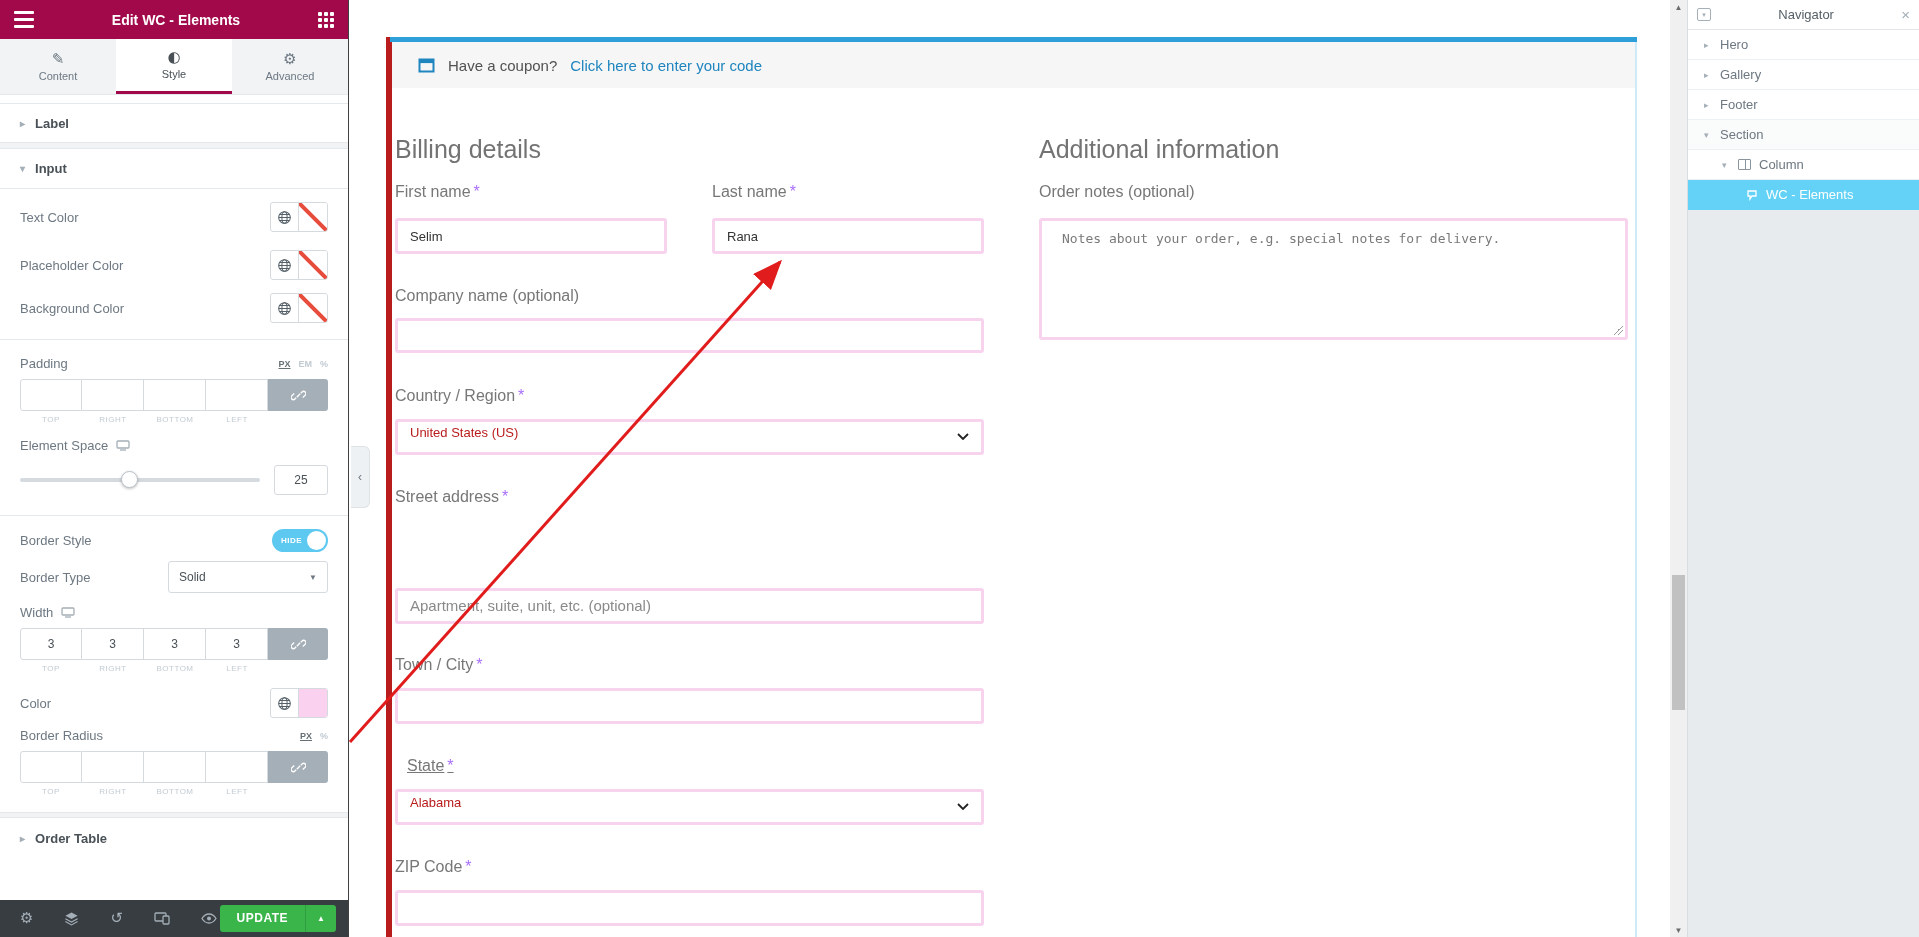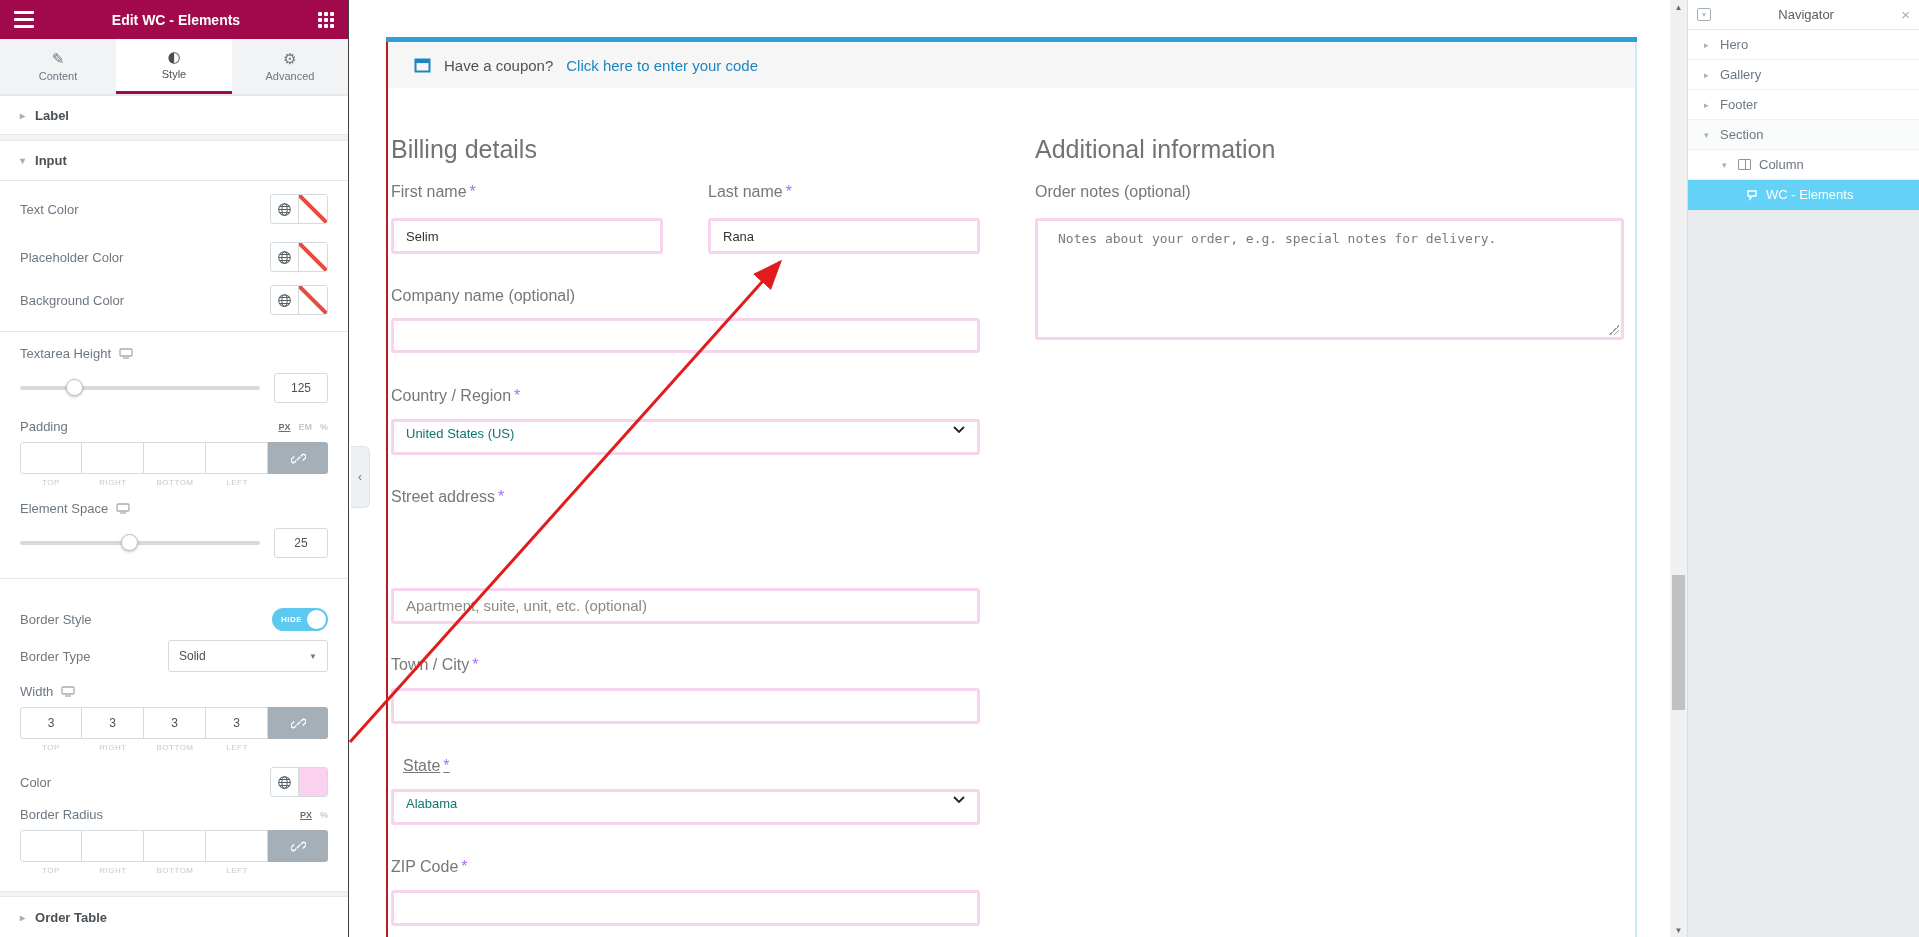"Have a coupon?" .wc-container { border-left: 2px solid #b91c1c -> 6px solid #b91c1c }
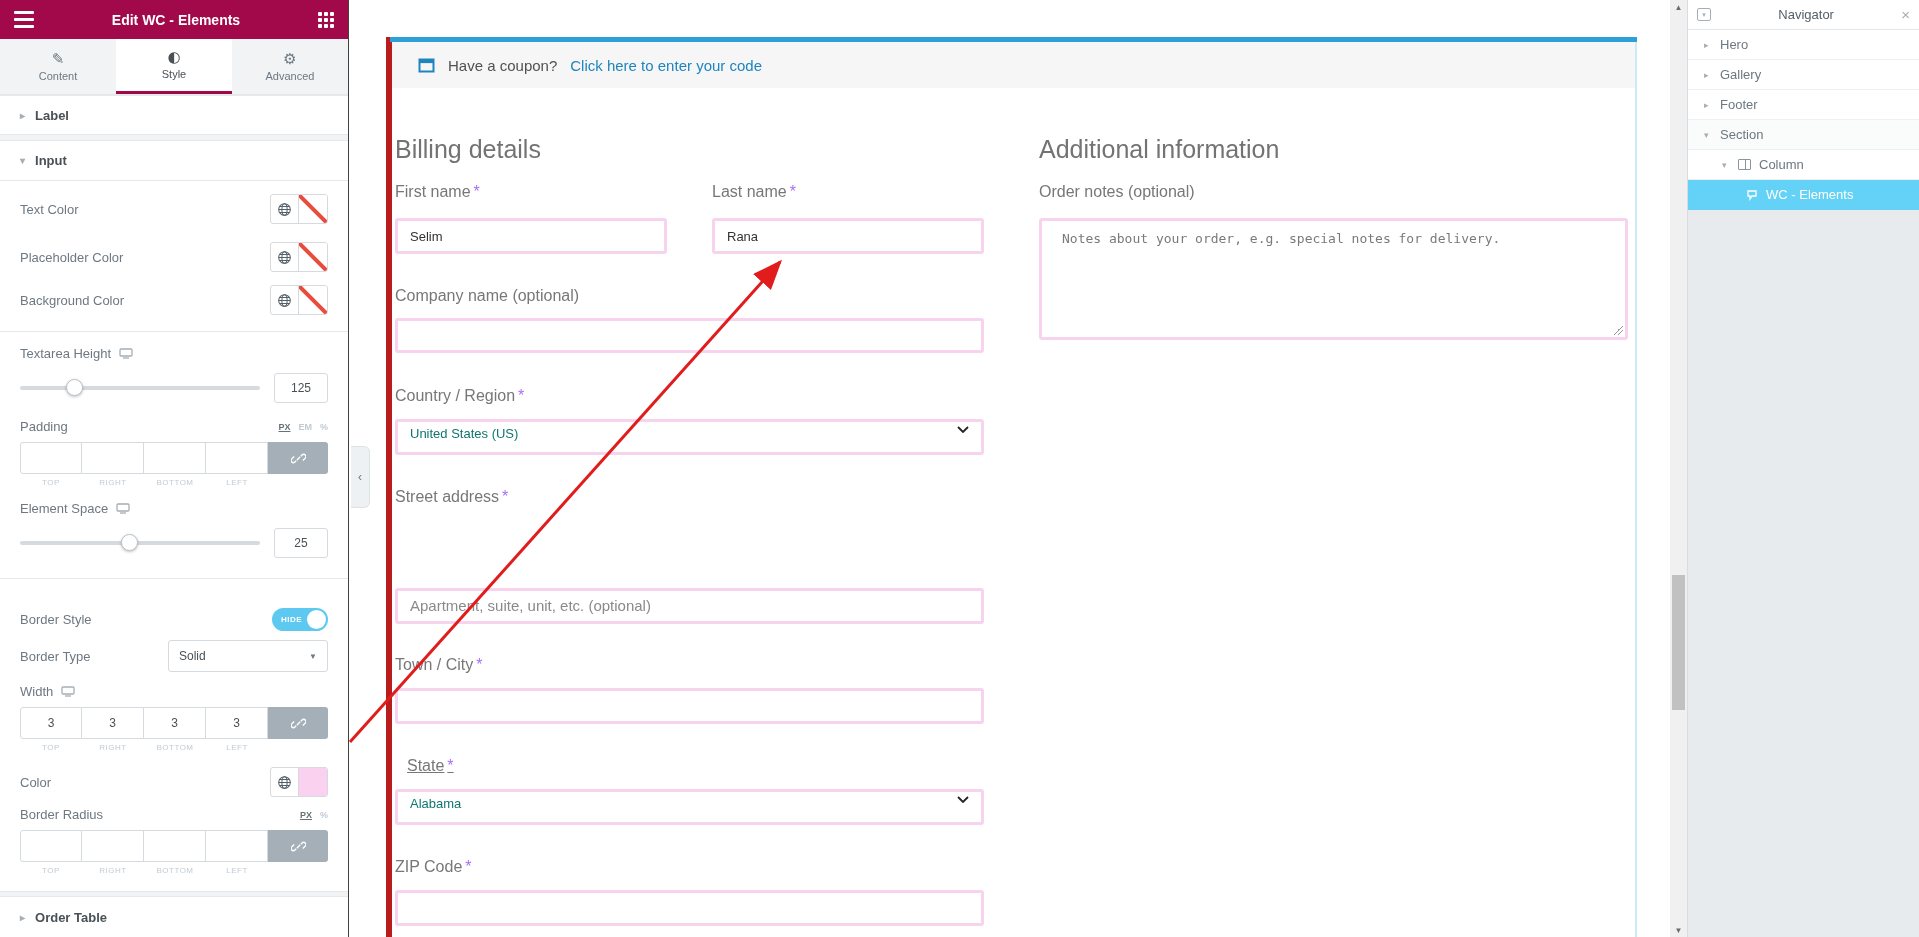"Textarea Height" div.ctl { html: <div> <div> <span> <span>Textarea Height</span> <svg> <rect></rect> <path></path> </svg> </span> </div> <div> <div> <div></div> </div> <input> </div> </div> -> none }
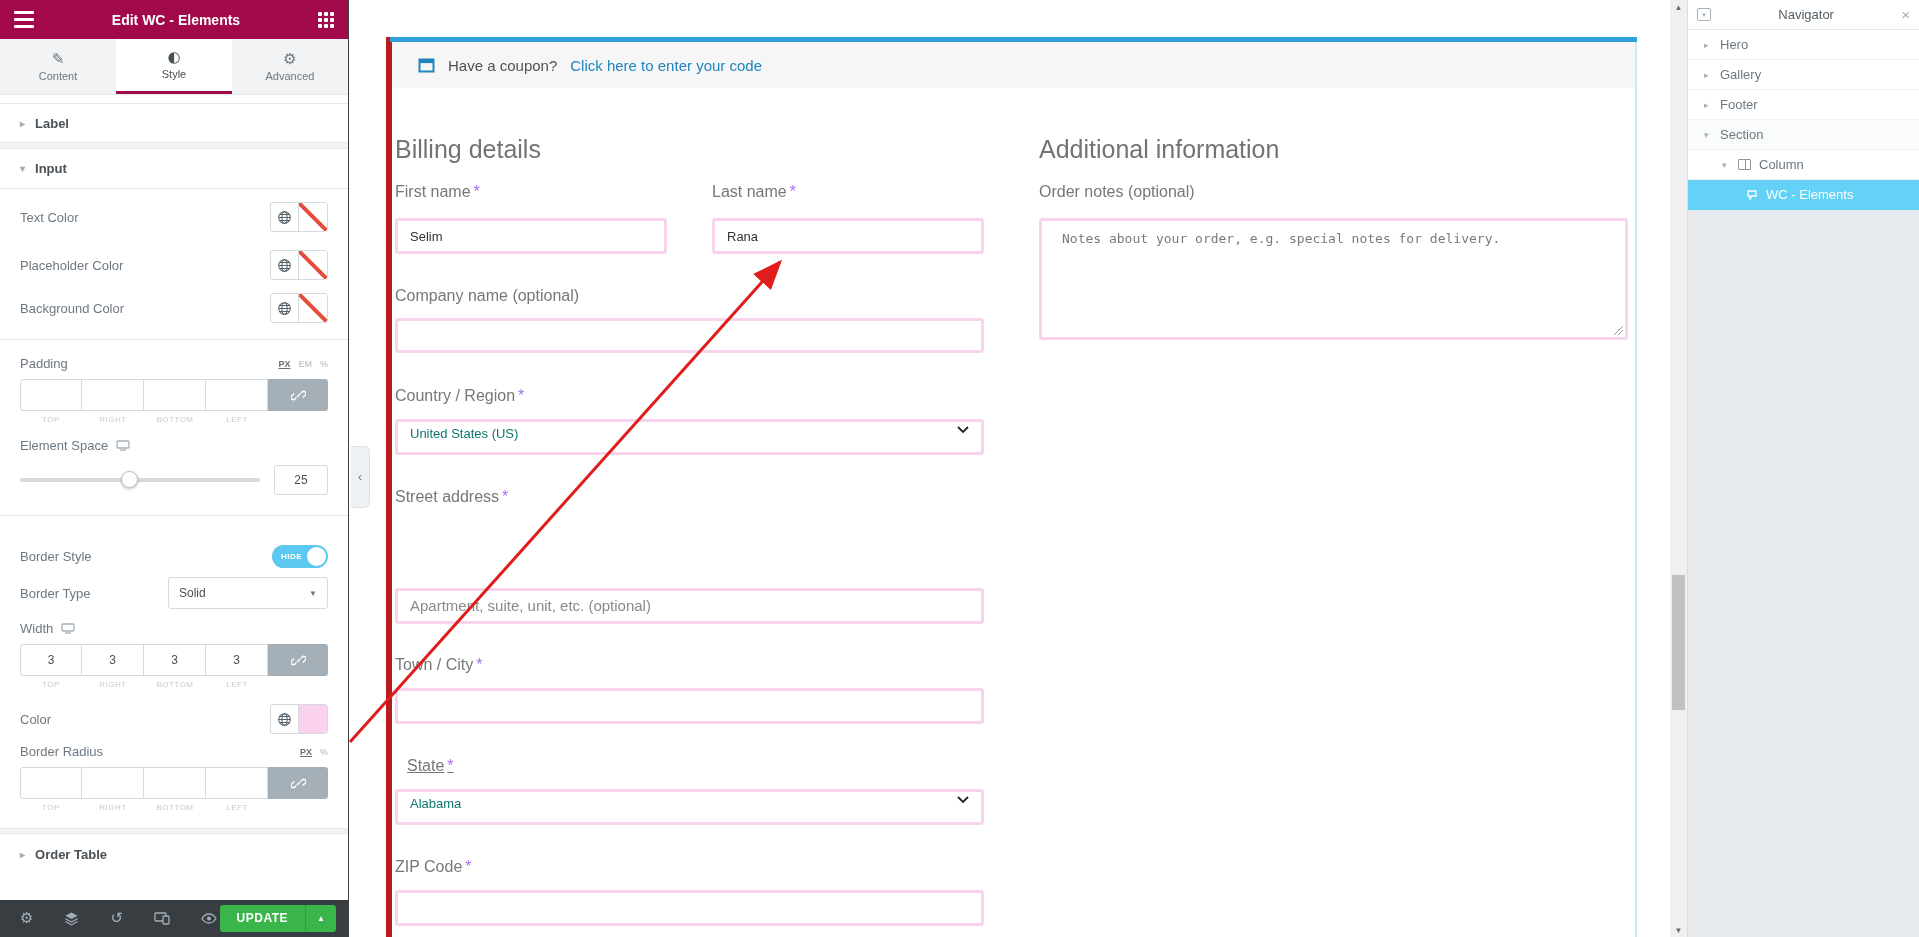"United States (US)" .wselect { align-items: flex-start -> flex-end; color: #0f766e -> #b91c1c; padding: 4px 12px -> 12px 12px }
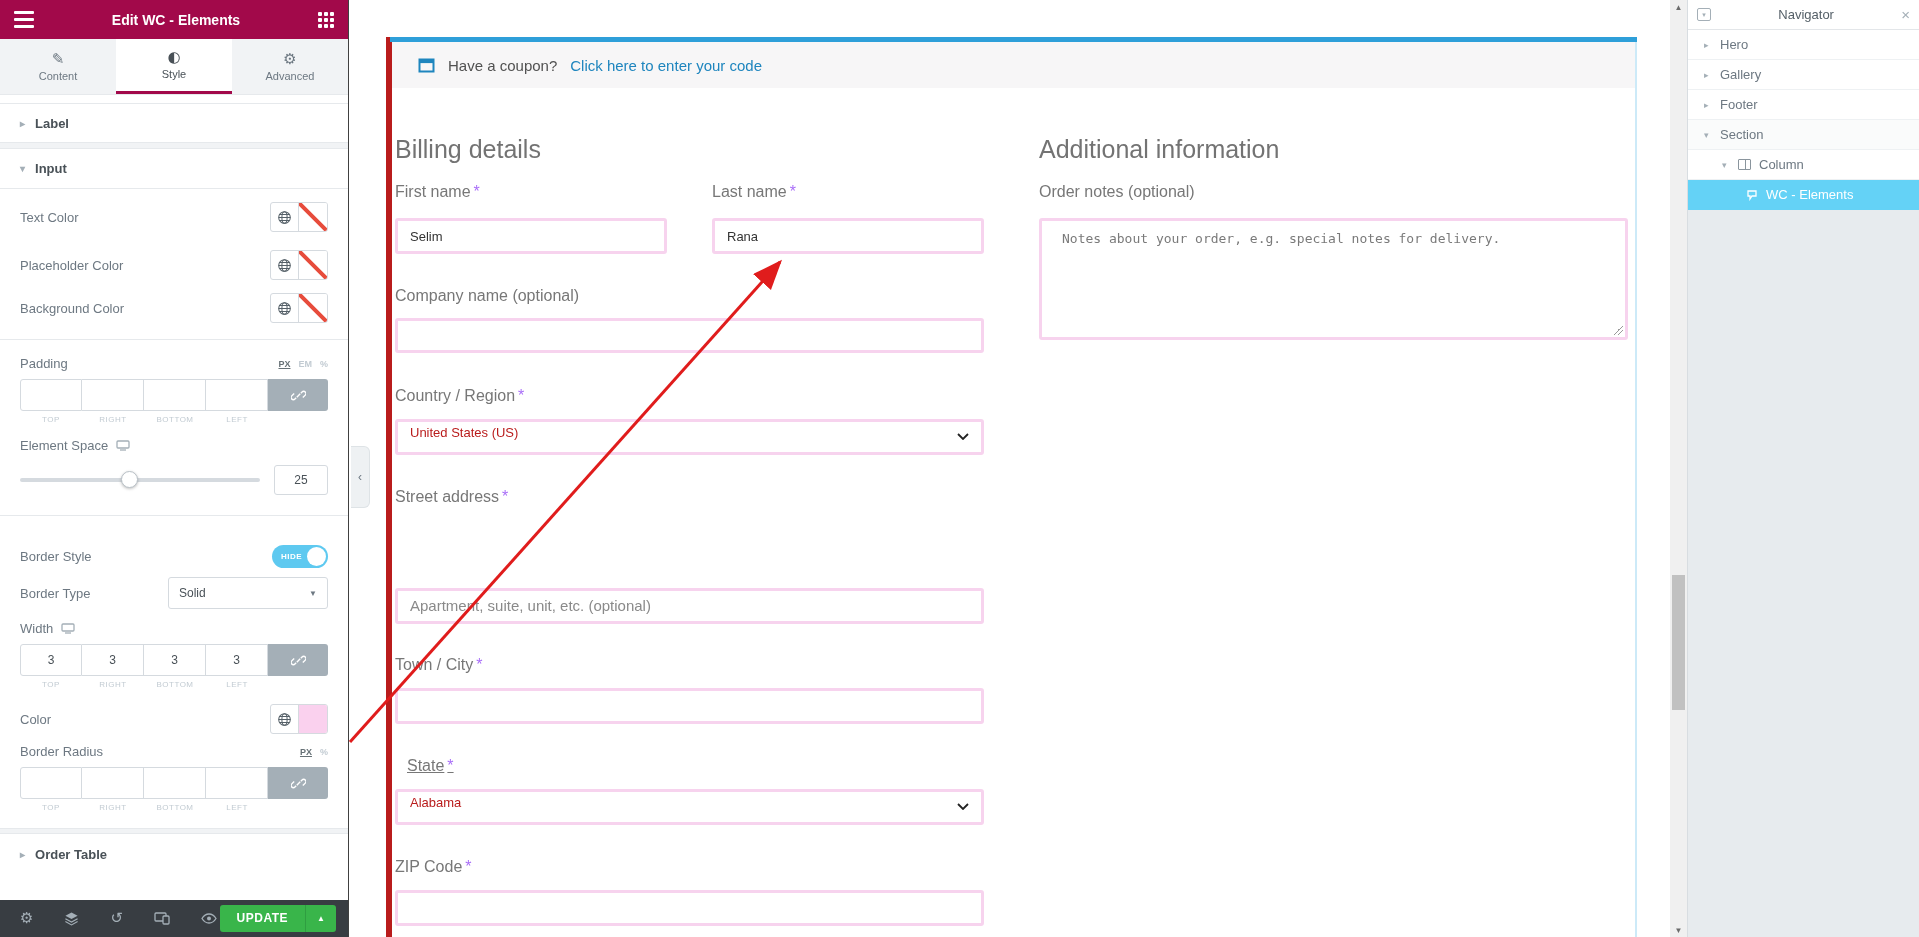"Border Style" div.ctl { margin-top: 29px -> 13px }
